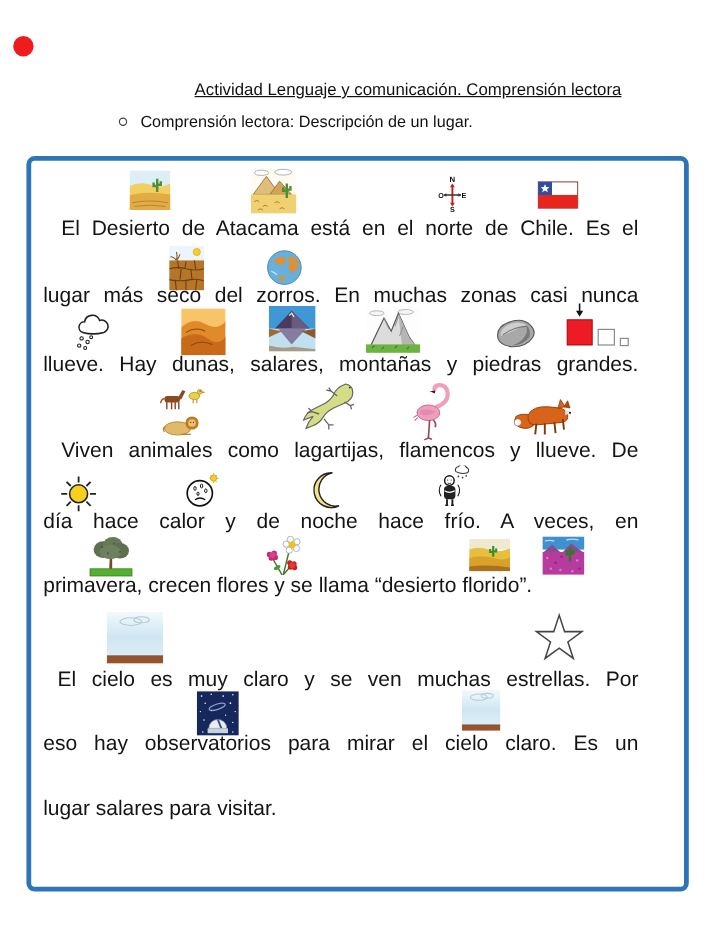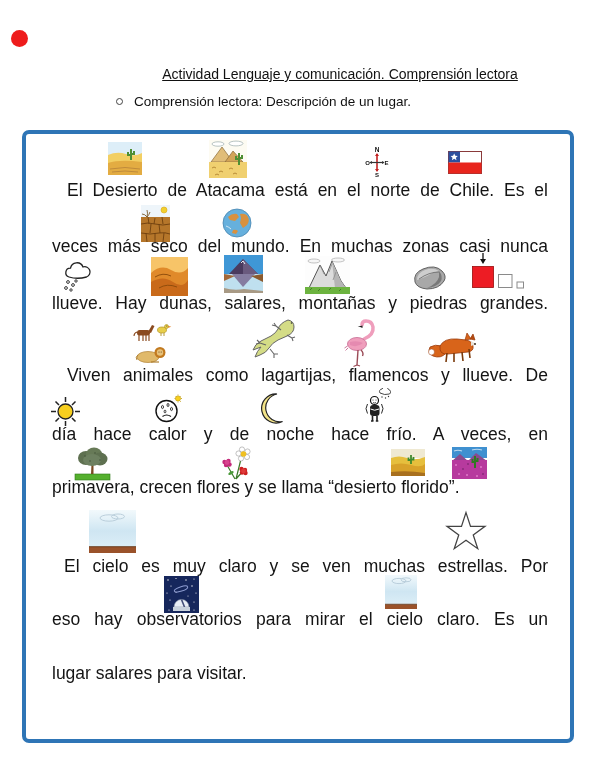"Comprensión lectora: Descripción de un" .bullet-line { left: 116px -> 99px }
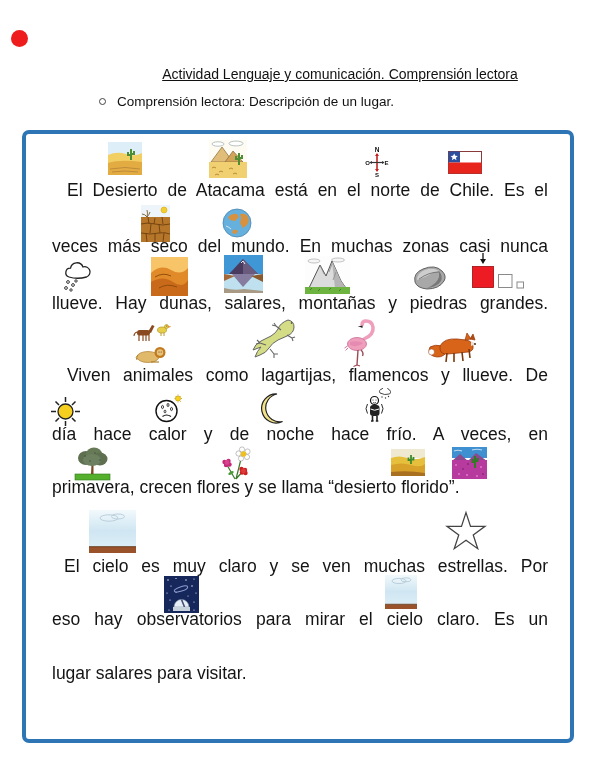"El Desierto de Atacama está" .tline { left: 52px -> 36px }
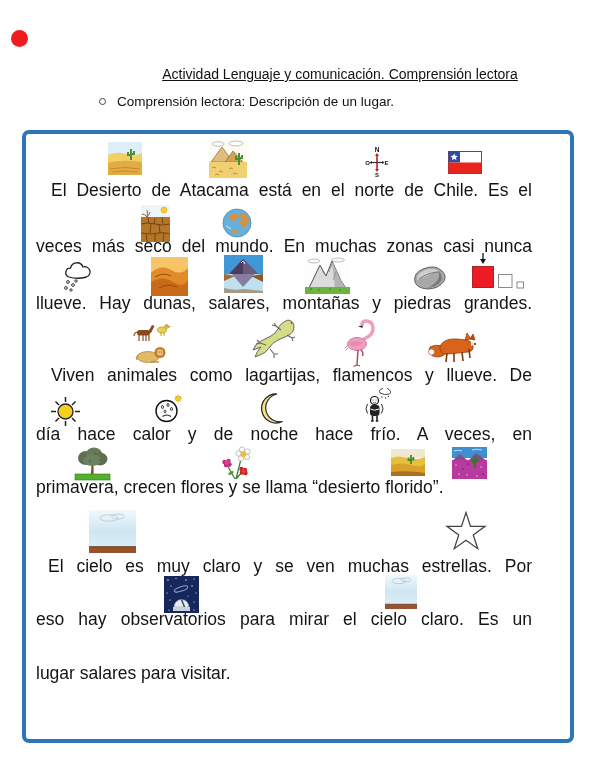"veces más seco del mundo." div.tline { text: veces más seco del mundo -> lugar más seco del zorros }
